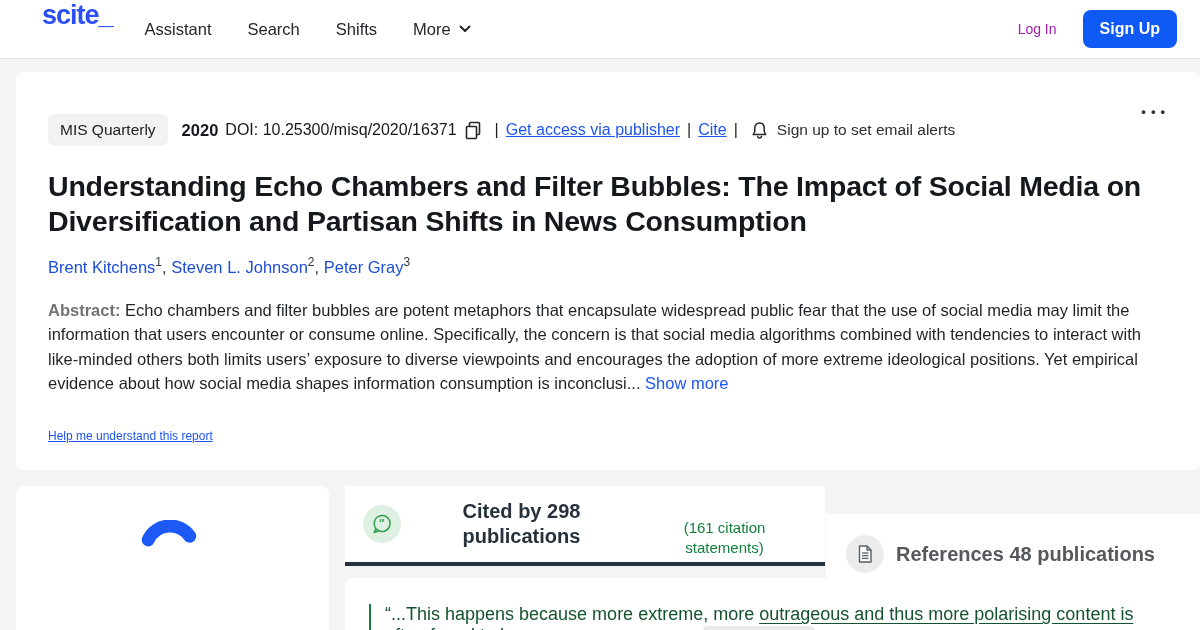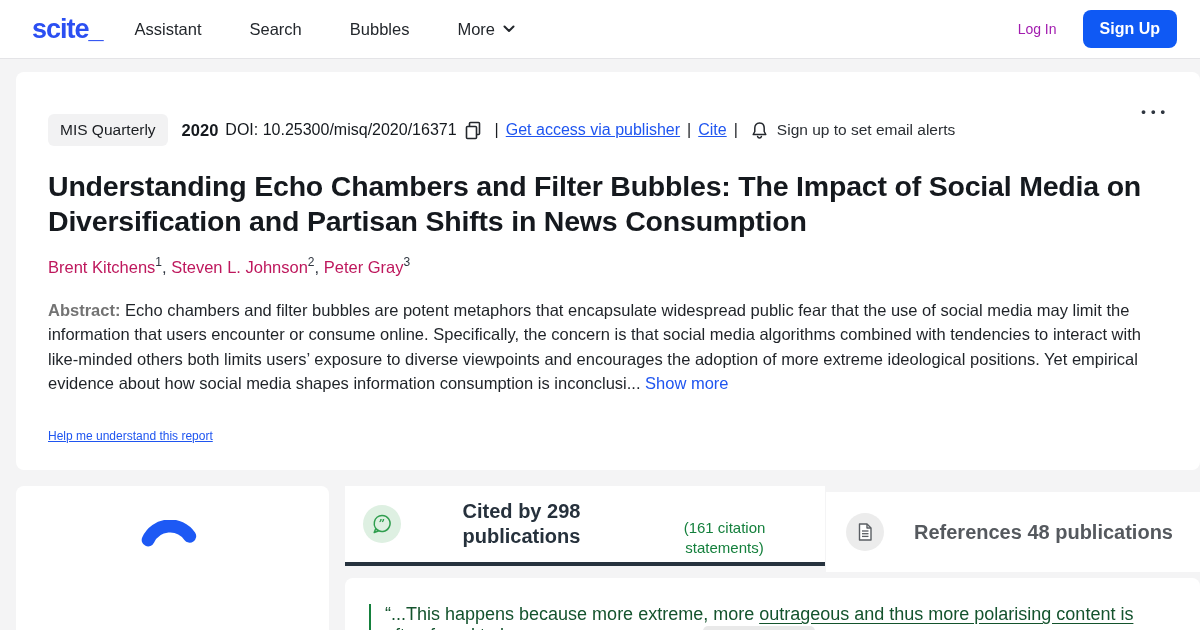"scite_" .header { align-items: center -> none; padding: 0 23px 0 32px -> 0 23px 0 42px }
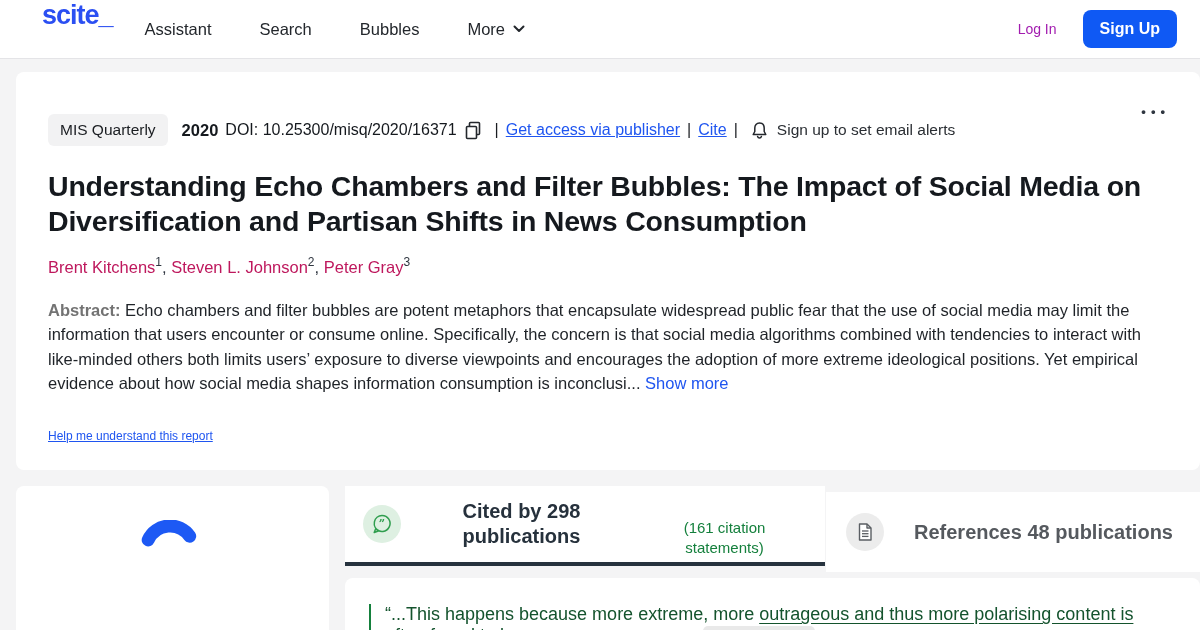"Assistant" .nav { gap: 48px -> 36px }
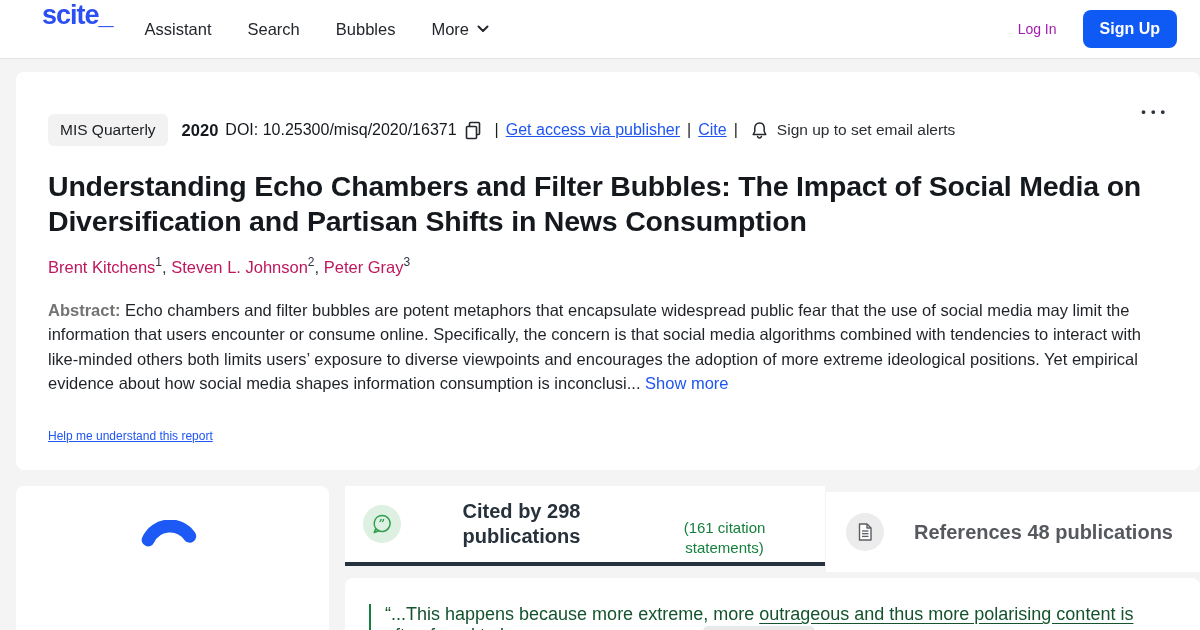"Bubbles" span.nav-item { text: Bubbles -> Shifts }
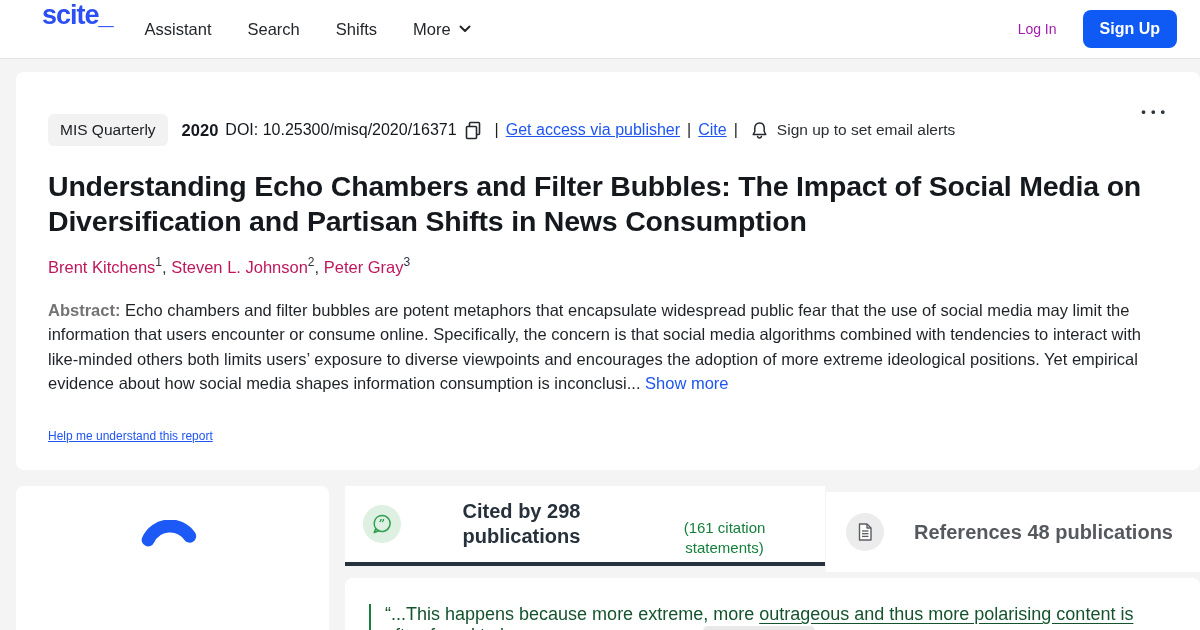"Brent Kitchens" .author-link { color: #be185d -> #1d4ed8 }
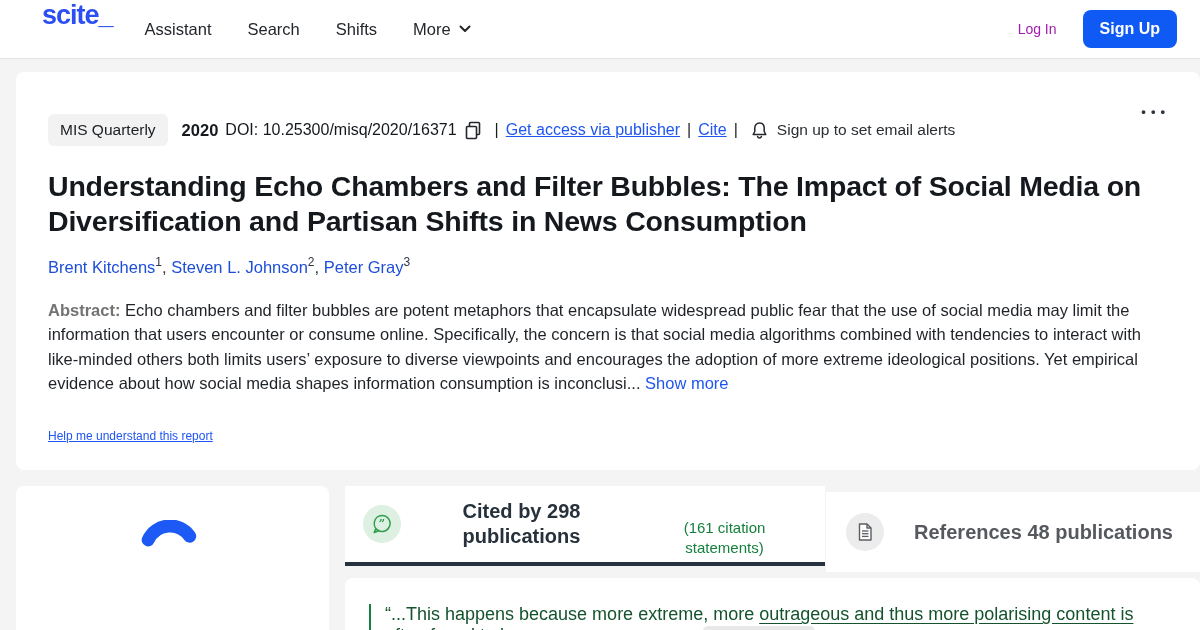"References 48 publications" .tab-refs { gap: 30px -> 12px; top: 492px -> 514px }
